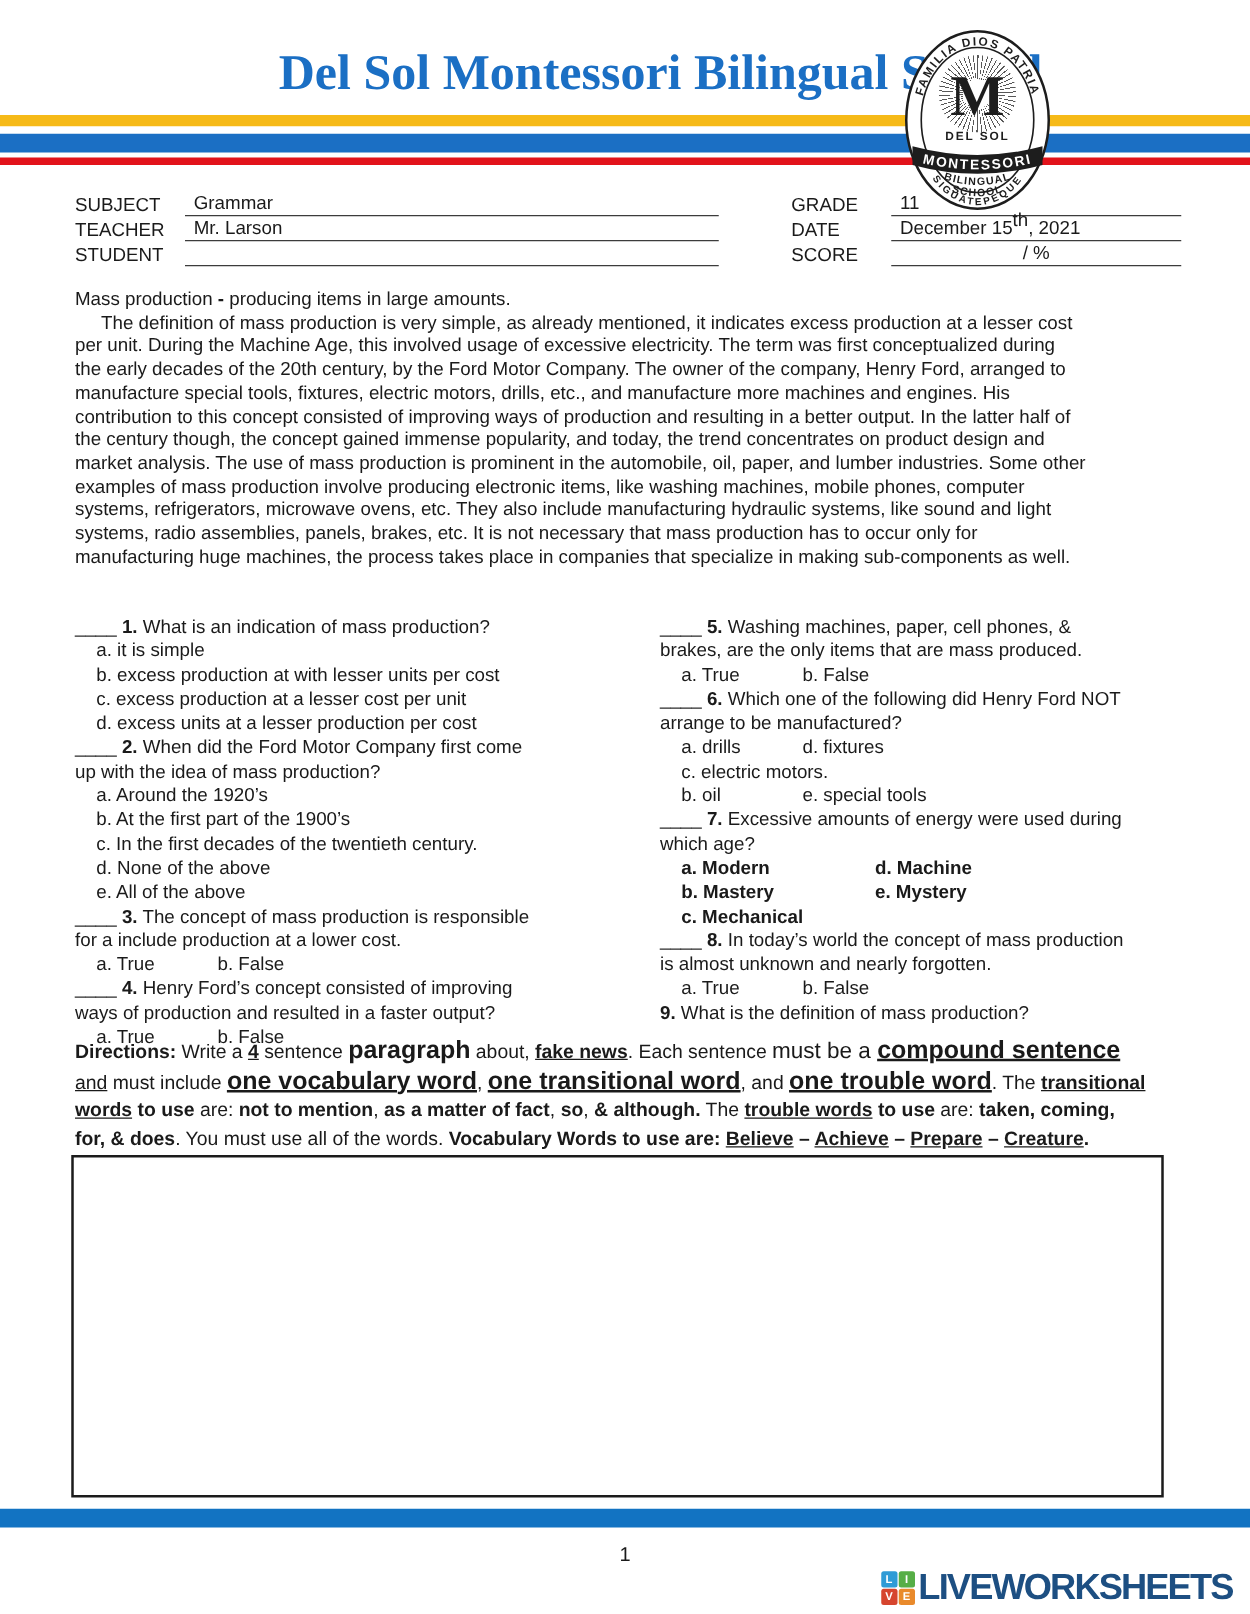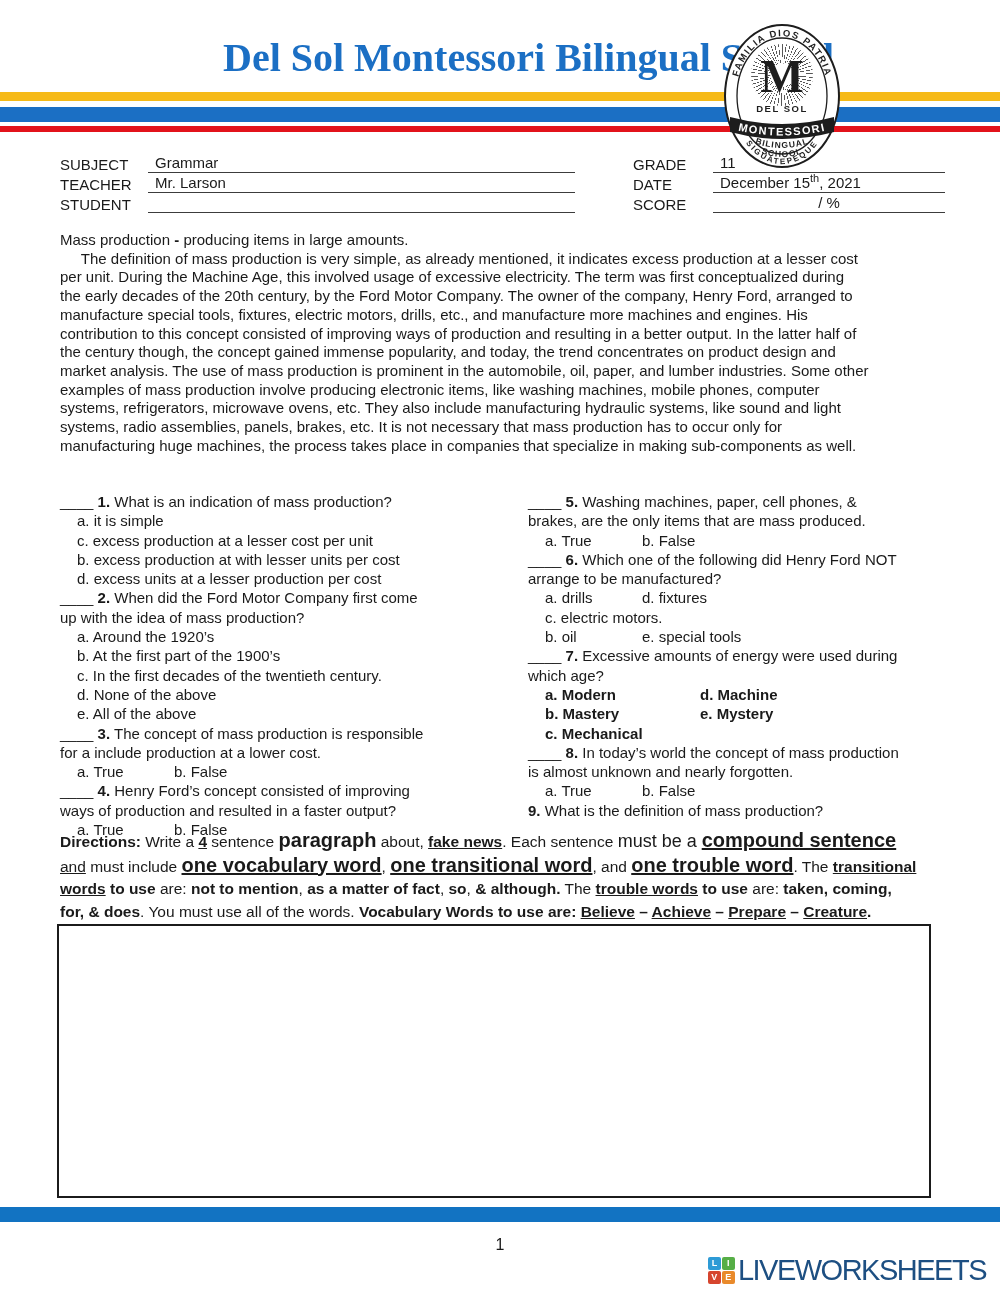"th" sup { font-size: 11px -> 15px }
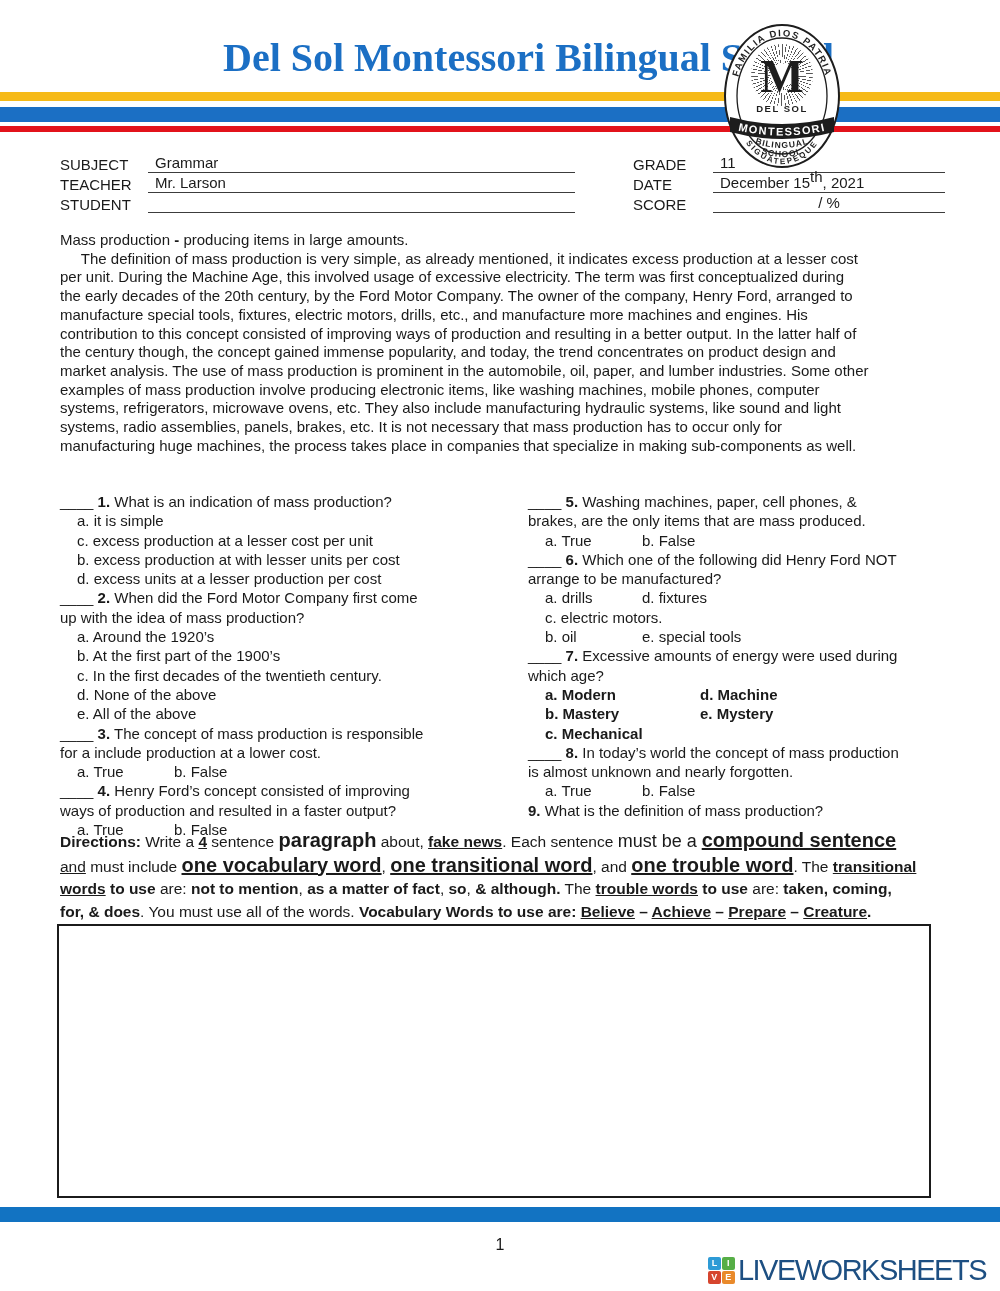"c. excess production at a" div.opt-row { order: before "b. excess production at with" -> after "b. excess production at with" }
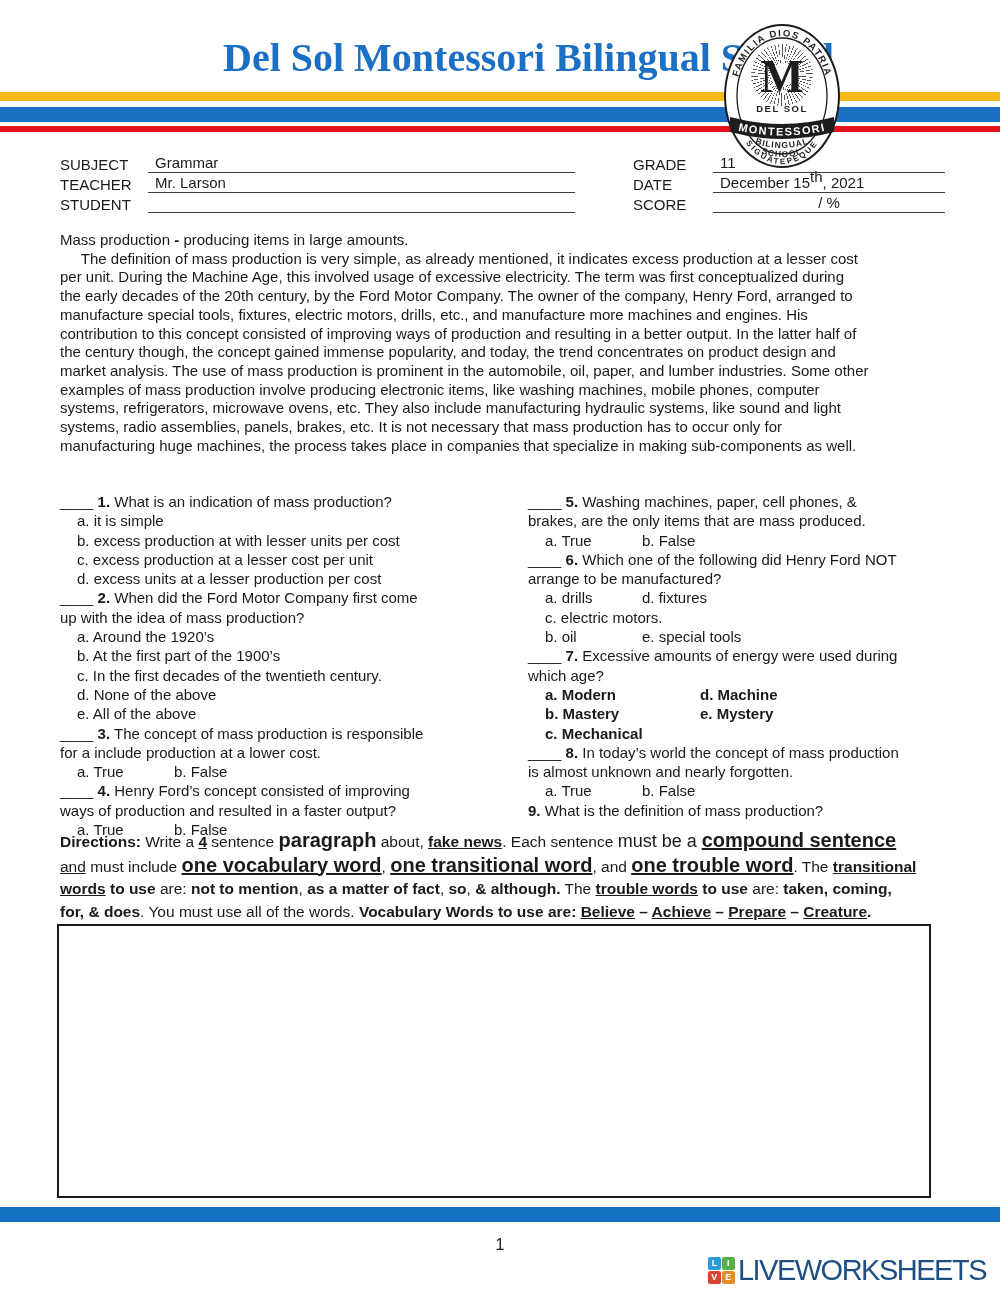"LIVEWORKSHEETS" .brand-text { font-weight: normal -> bold }
